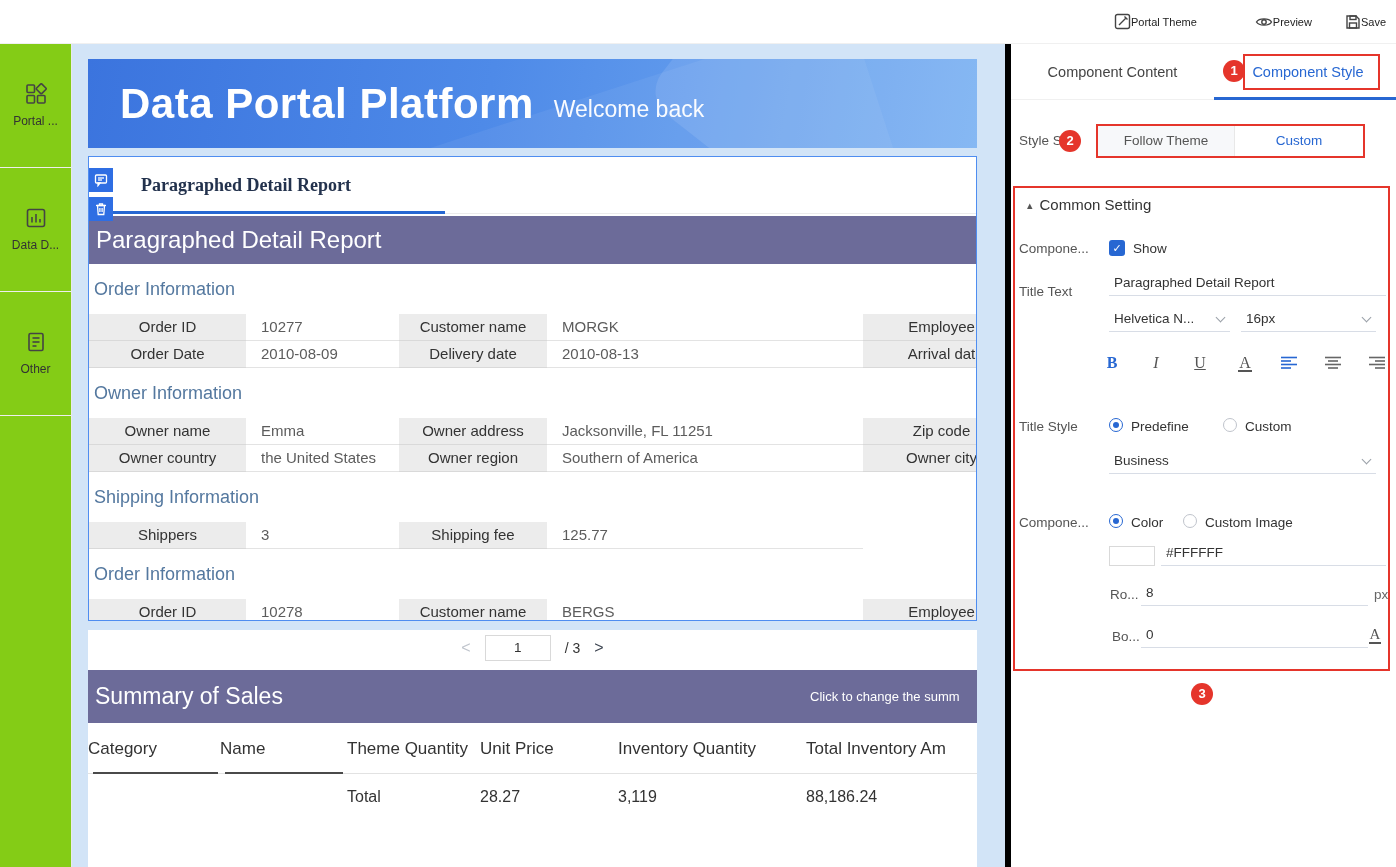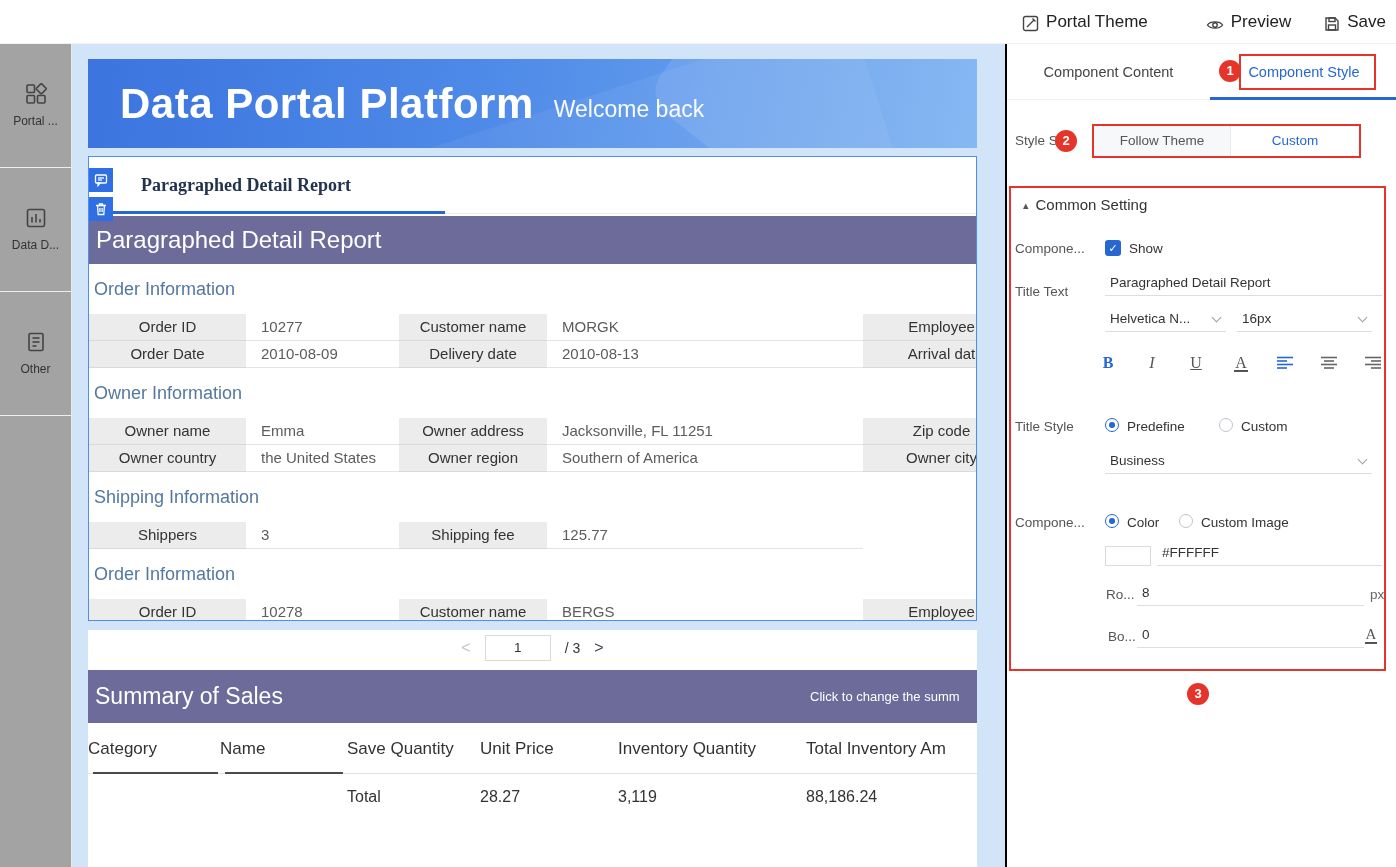"Portal Theme" .tb-item { align-items: flex-end -> center; font-size: 17px -> 11px; gap: 7px -> none }
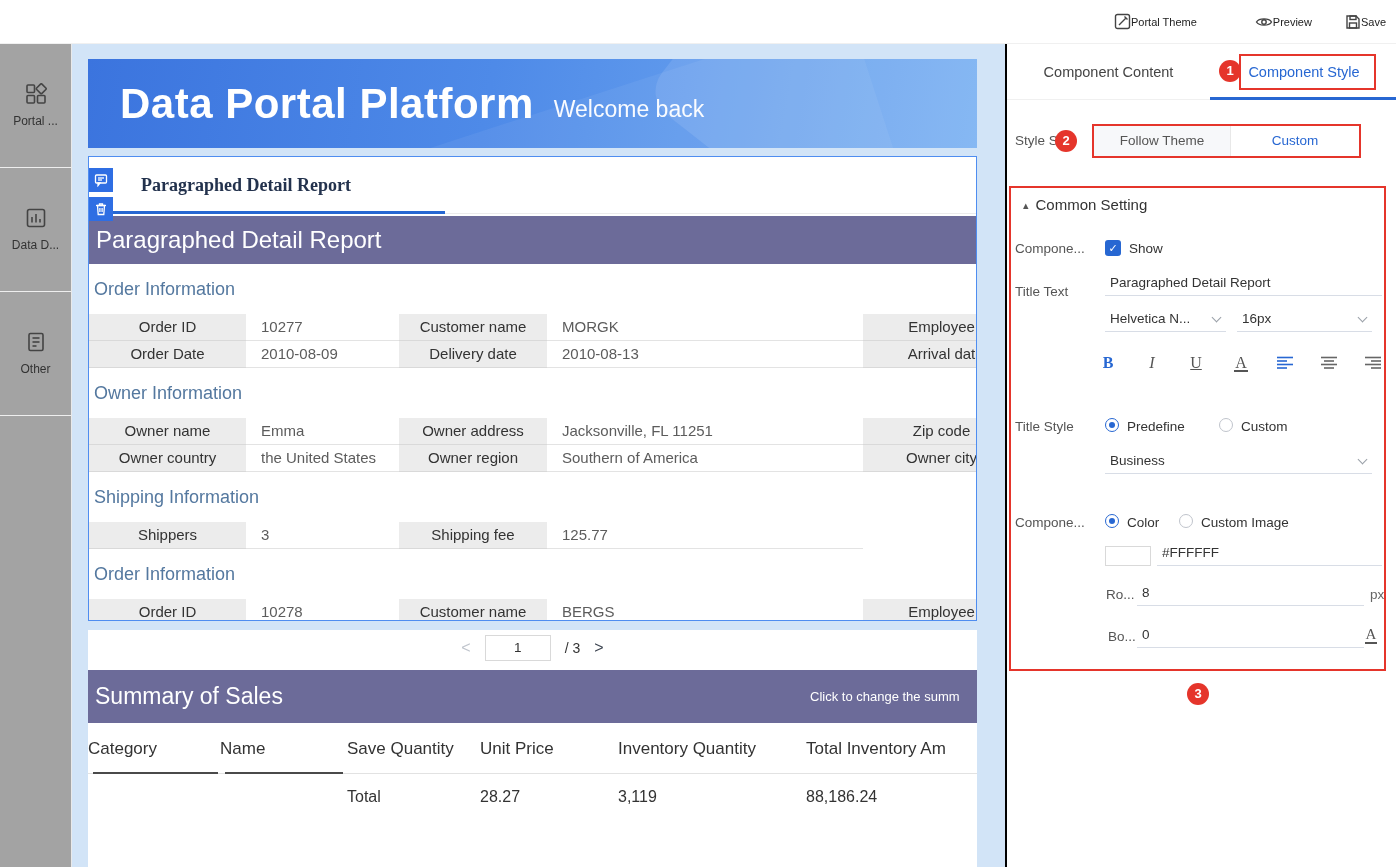"Component Content" #panel { border-left: 2px solid #000000 -> 6px solid #000000 }
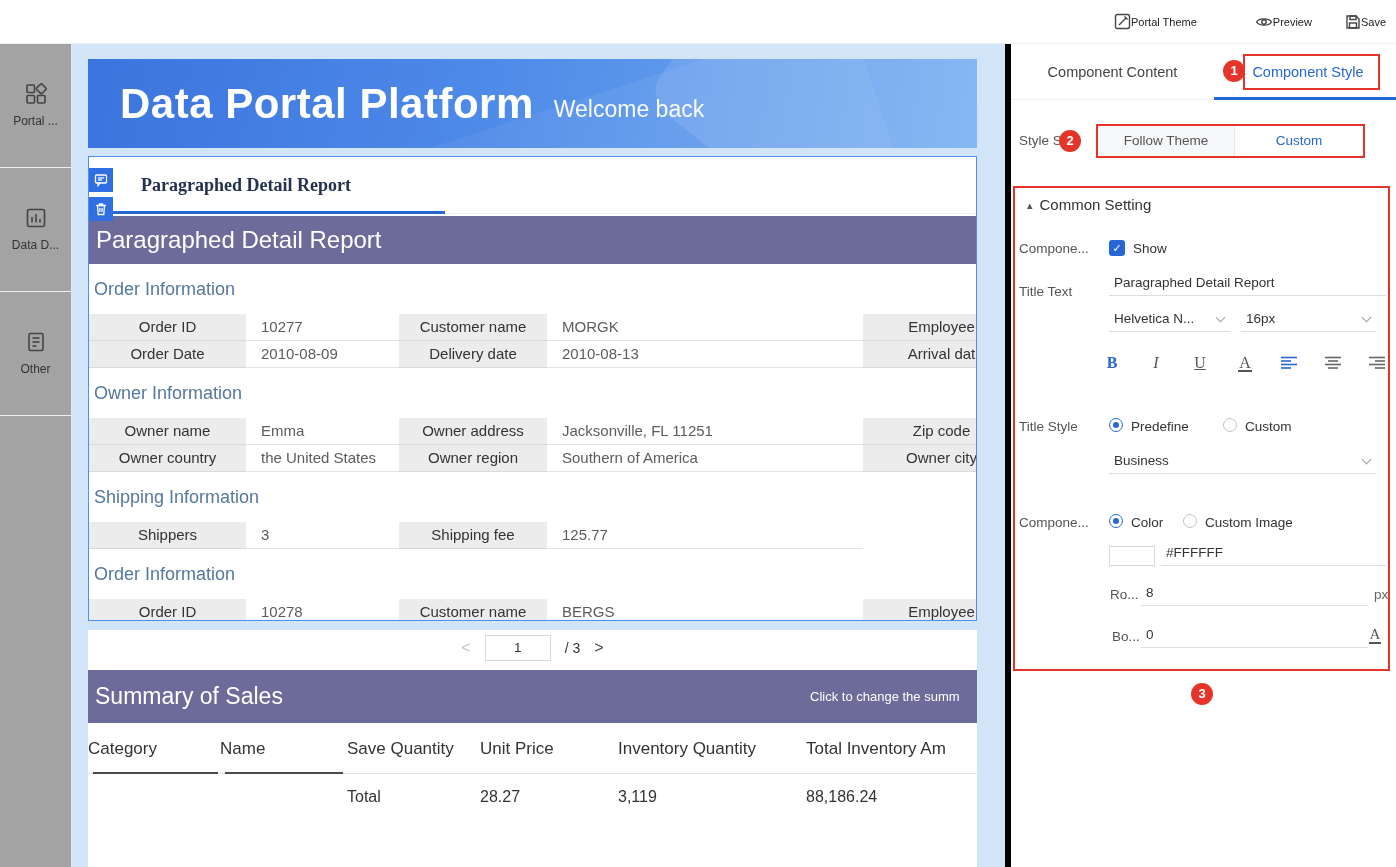"Portal ..." #sidebar { background: #a3a3a3 -> #84cc16 }
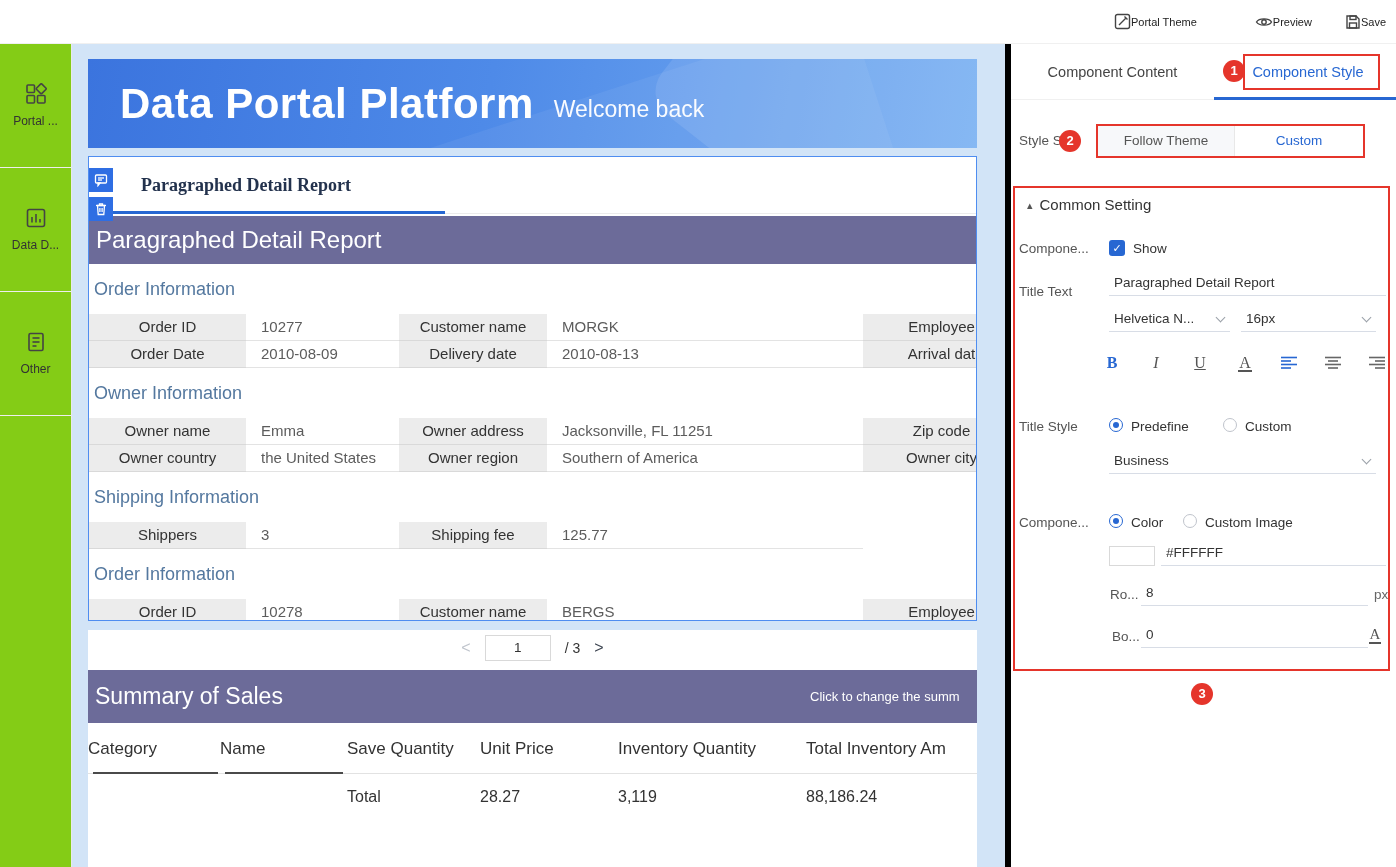"Save Quantity" div.sum-cell { text: Save -> Theme }
